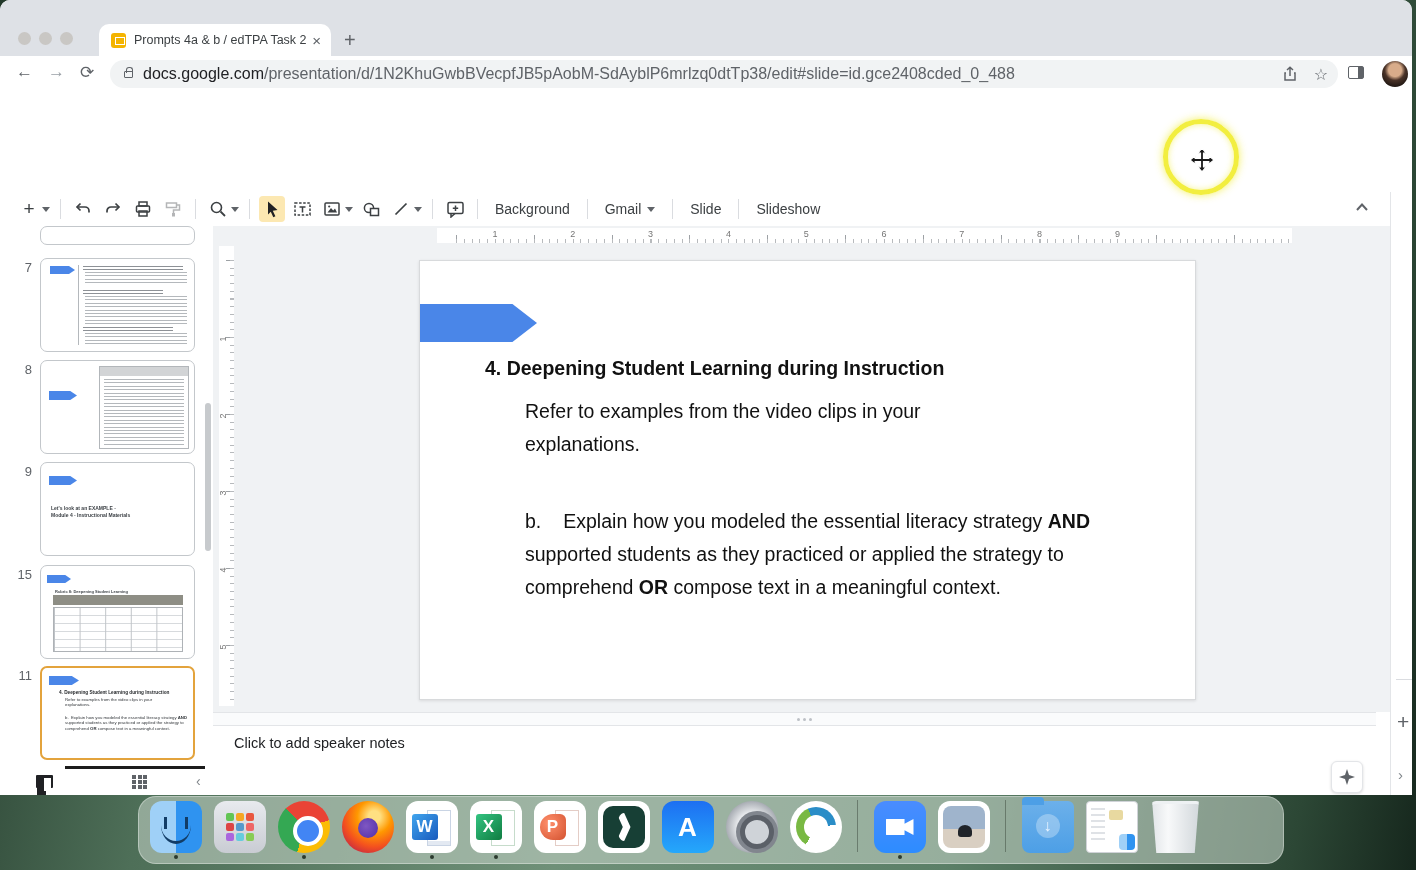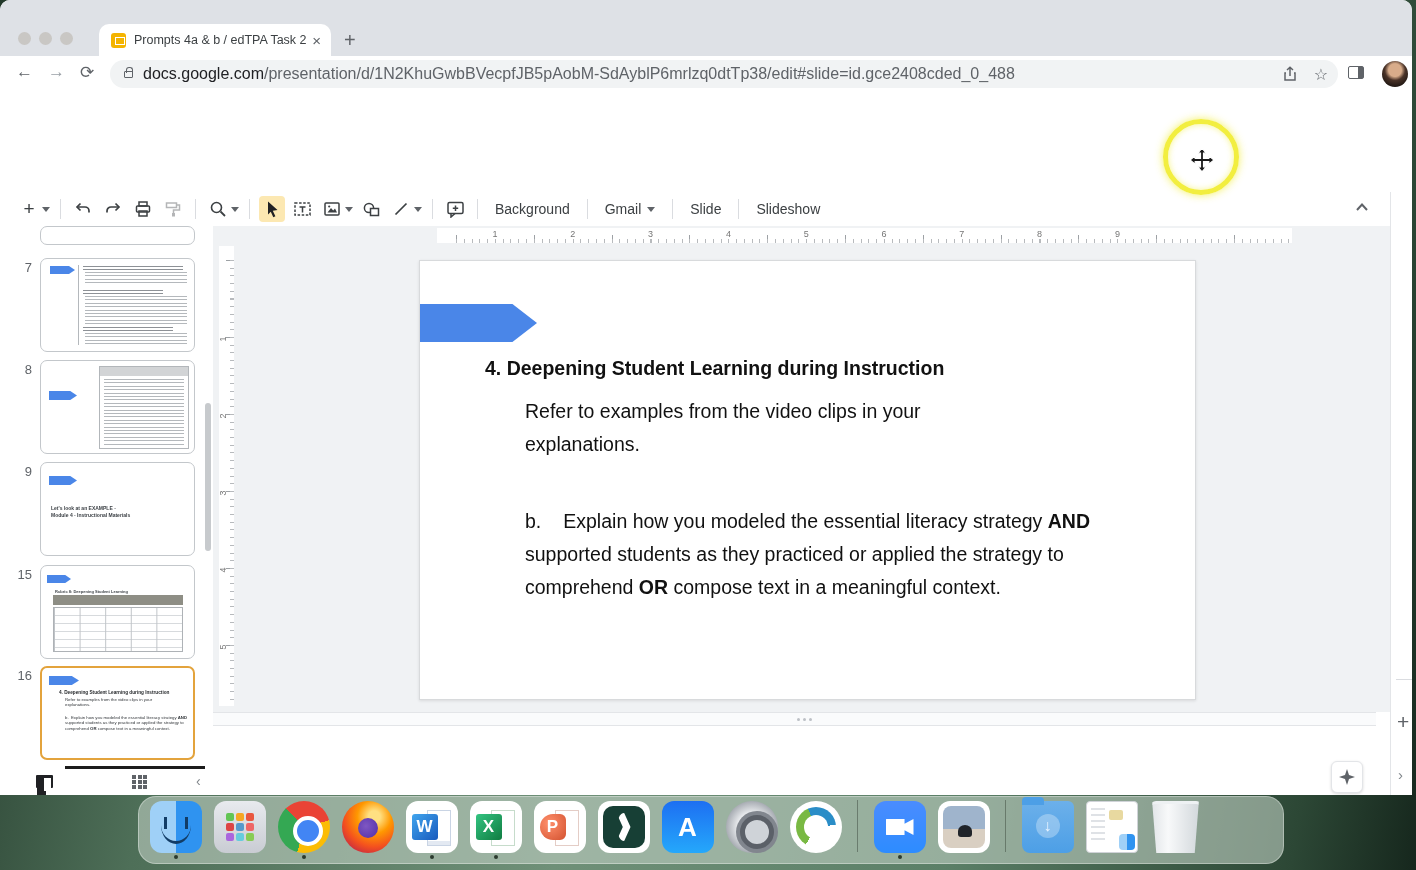"16" span.thumb-num { text: 16 -> 11 }
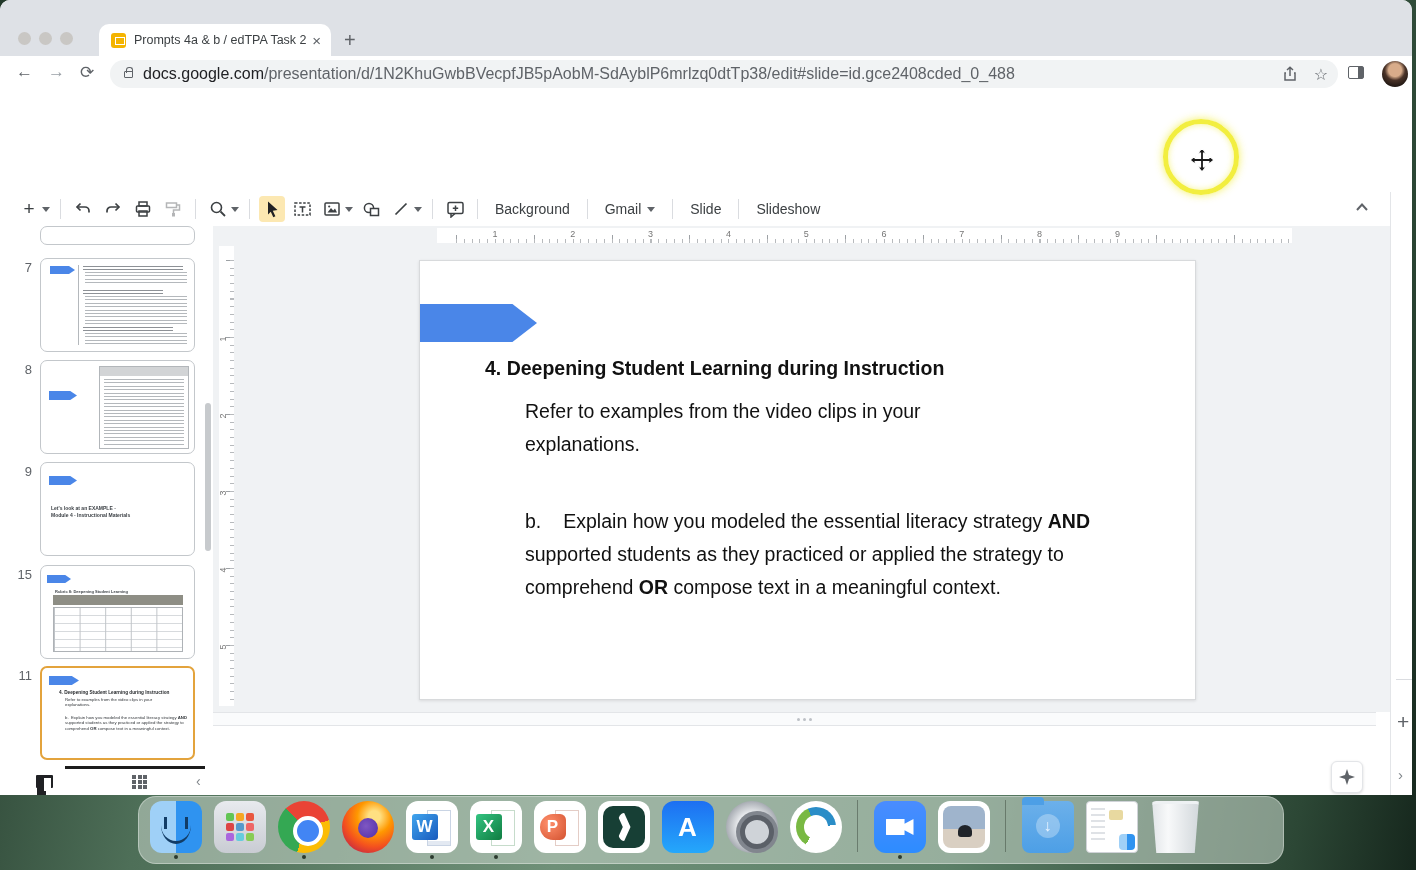"Click to add speaker notes" div { html: none -> <div> <span>Click to add speaker notes</span> </div> }
